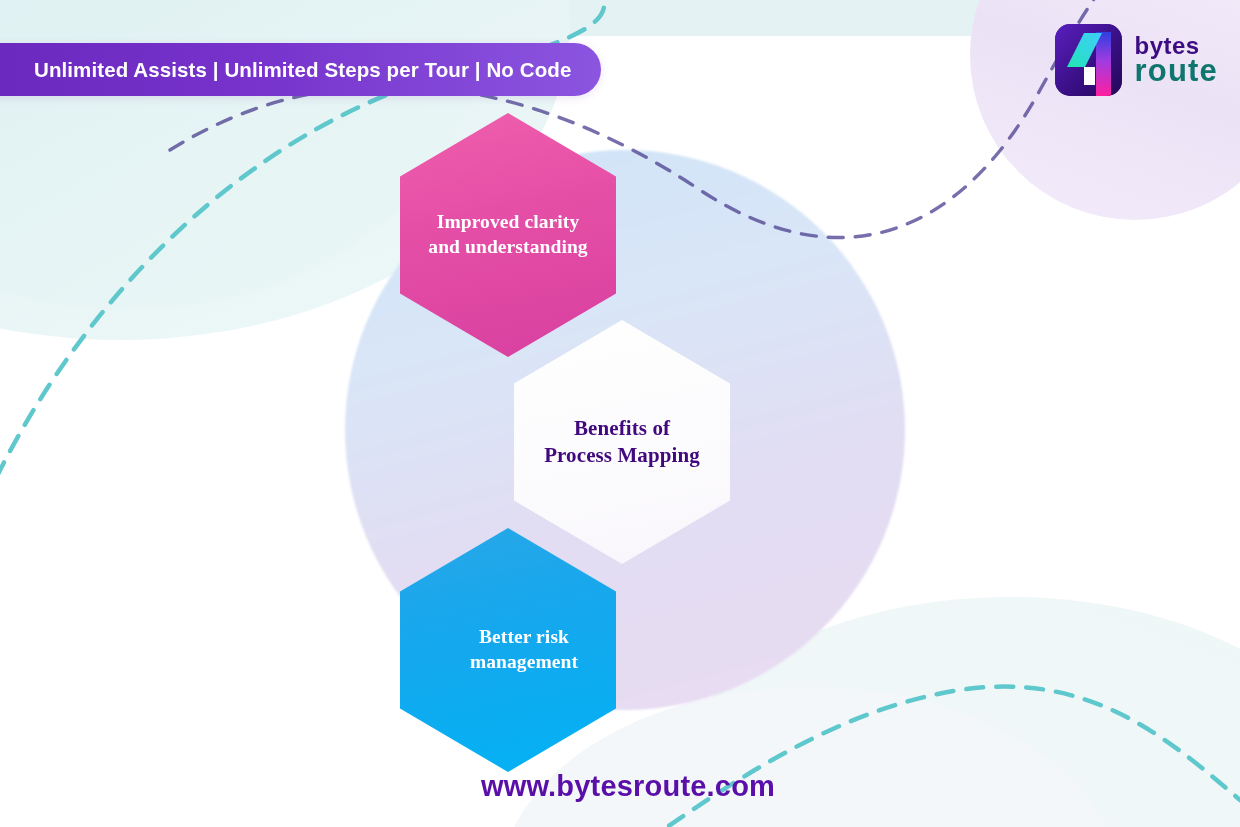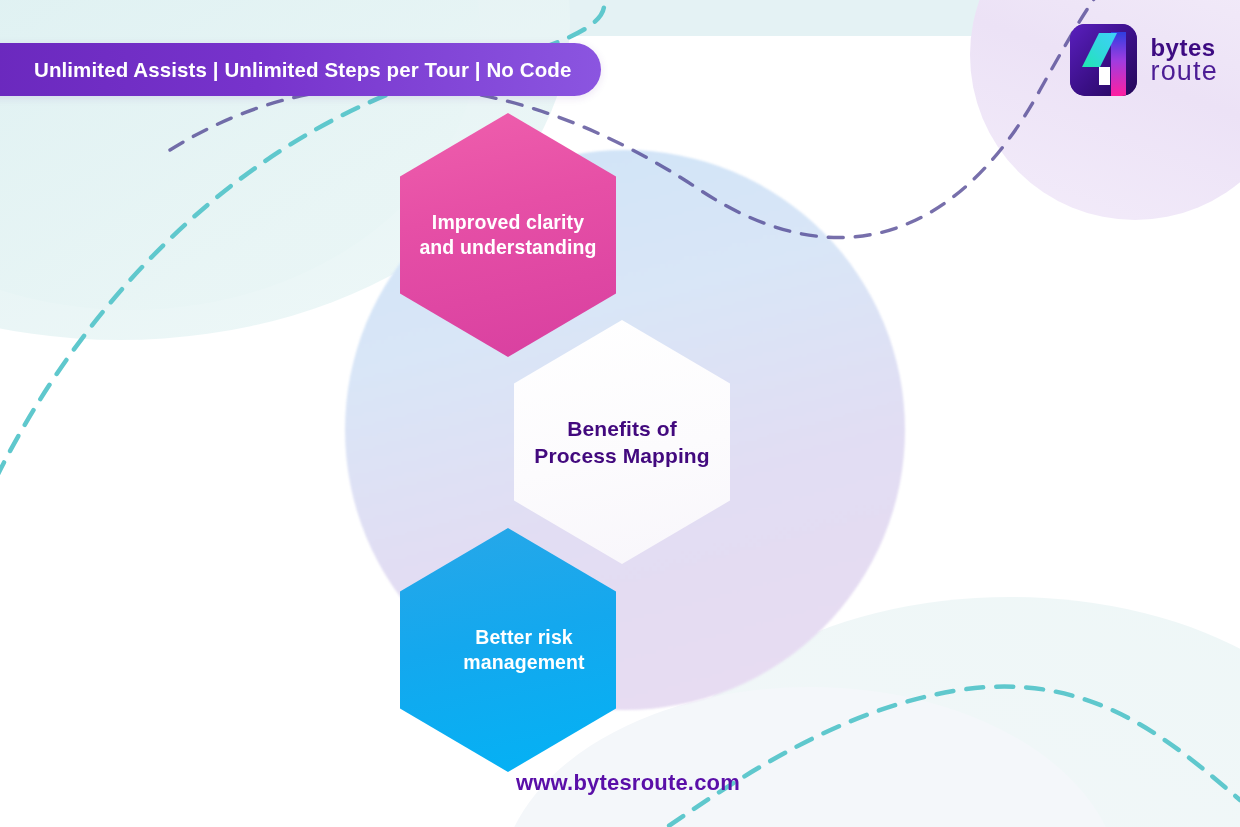"route" .logo-route { color: #4c1d95 -> #0f766e; font-size: 27px -> 31px; font-weight: 400 -> 700 }
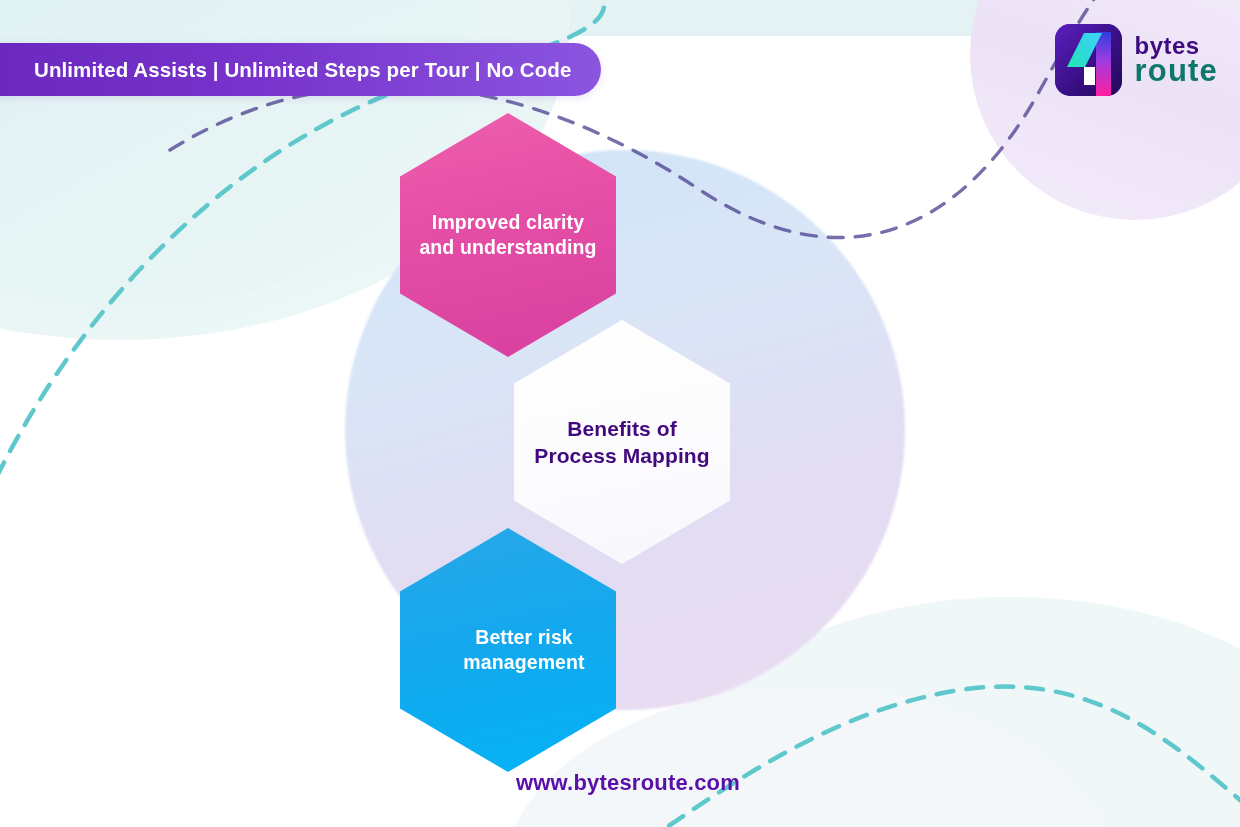"Improved clarity" .hex { font-family: none -> Liberation Serif, serif }
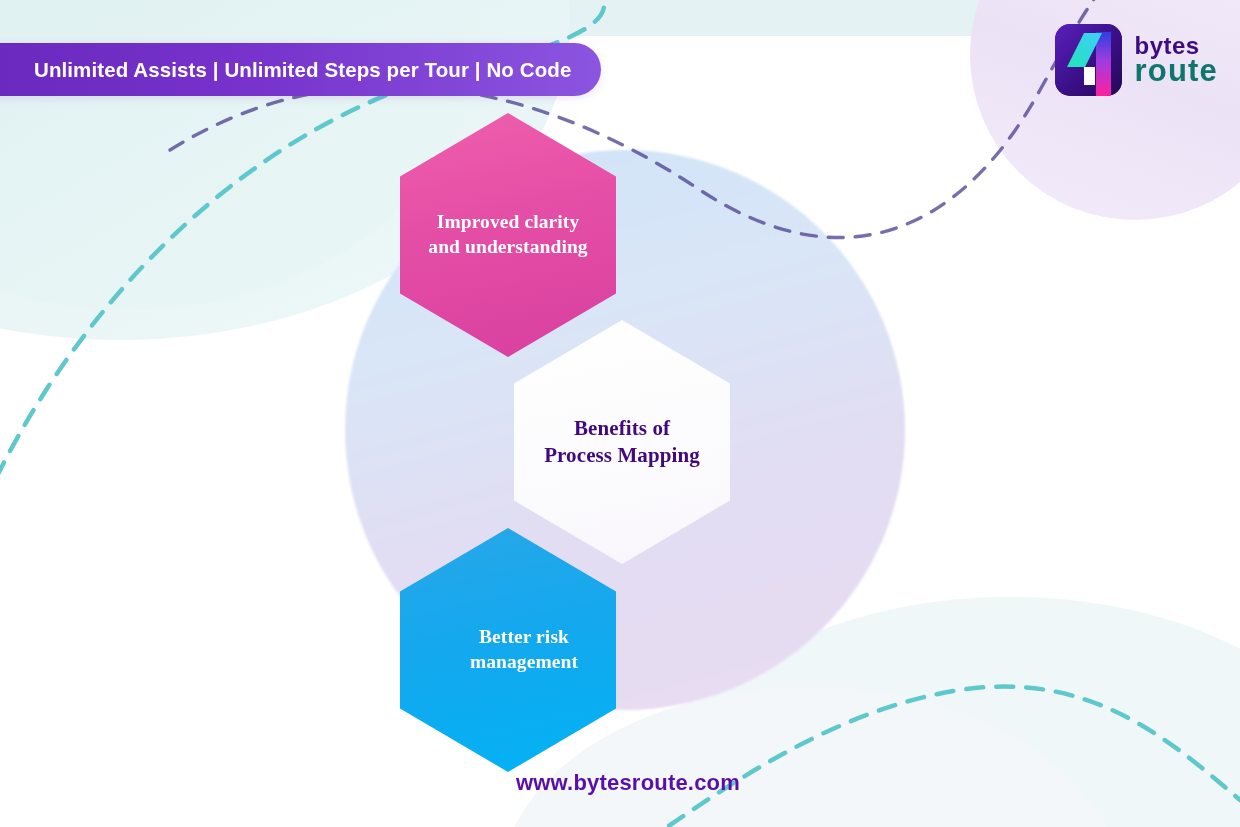"www.bytesroute.com" .footer-url { font-size: 22px -> 29px }
